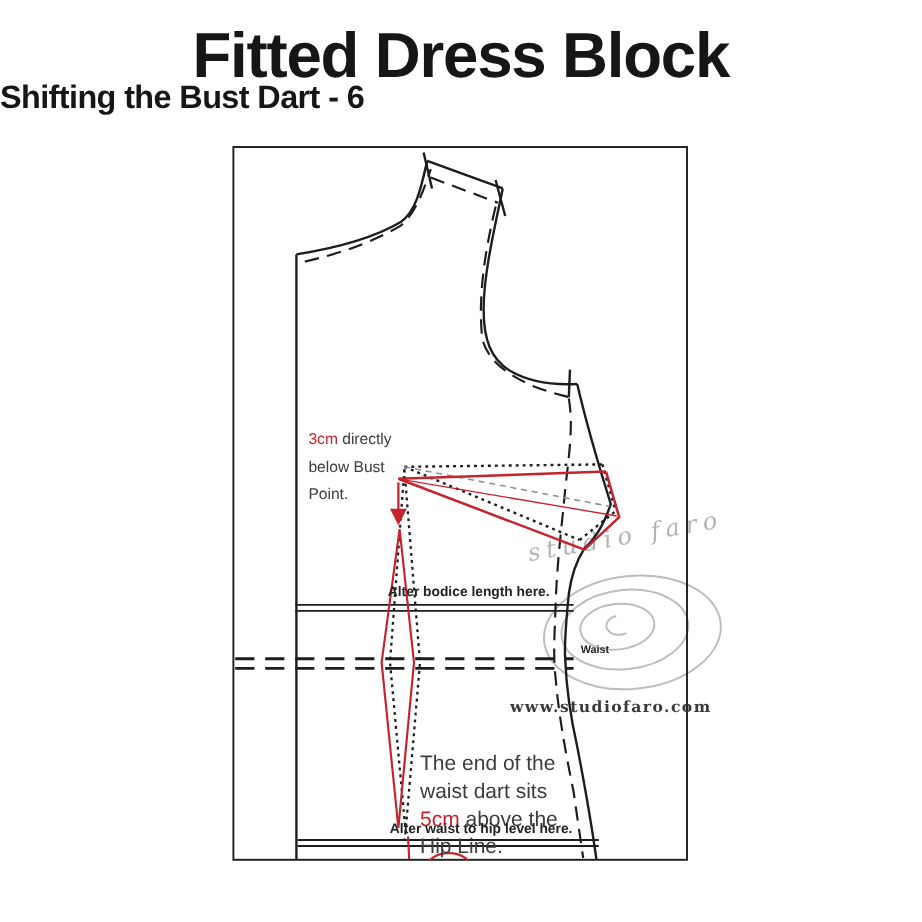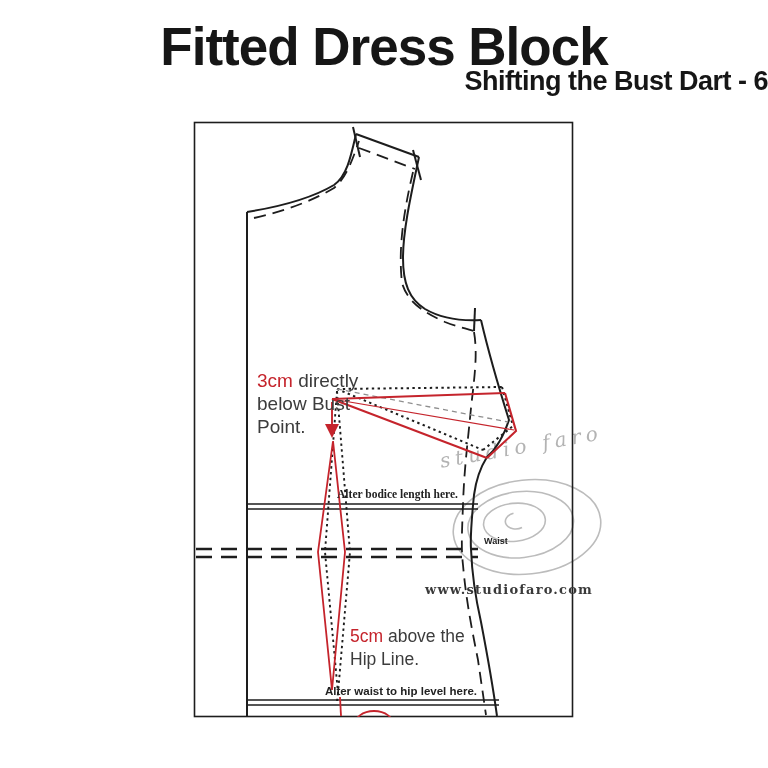"Shifting the Bust Dart -" .subtitle { text-align: right -> left }
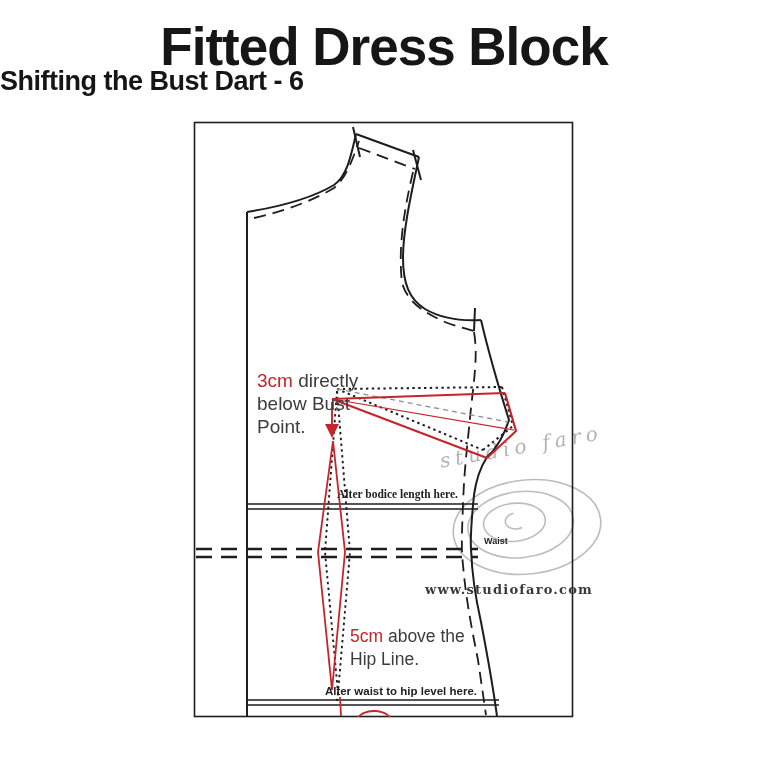"3cm directly" .note1 { font-size: 19px -> 13px; top: 346px -> 331px }
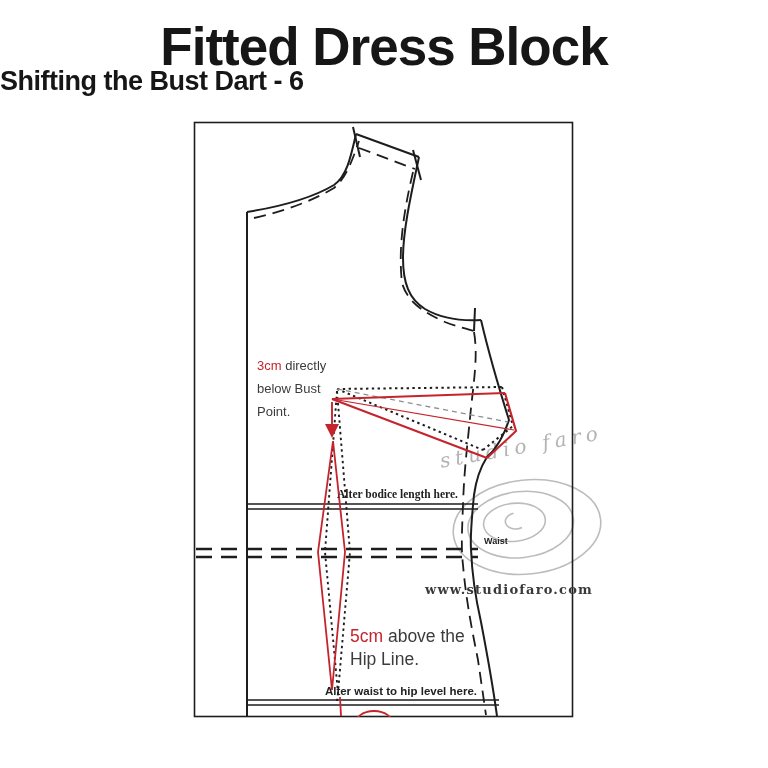"Alter bodice length here." .alter1 { font-family: Liberation Serif, serif -> none }
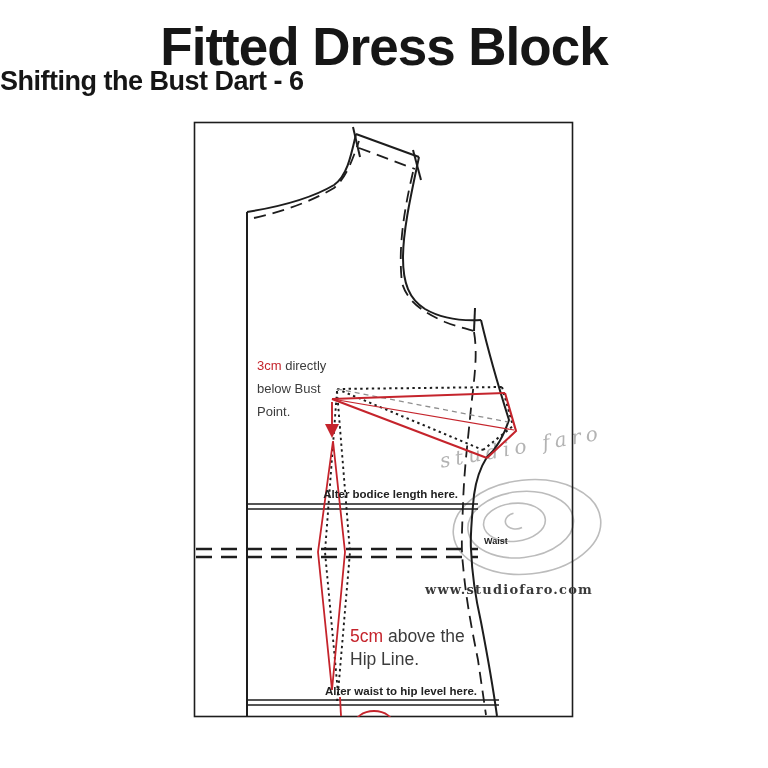"The end of the" span { html: none -> <span>The end of the waist dart sits </span> }
